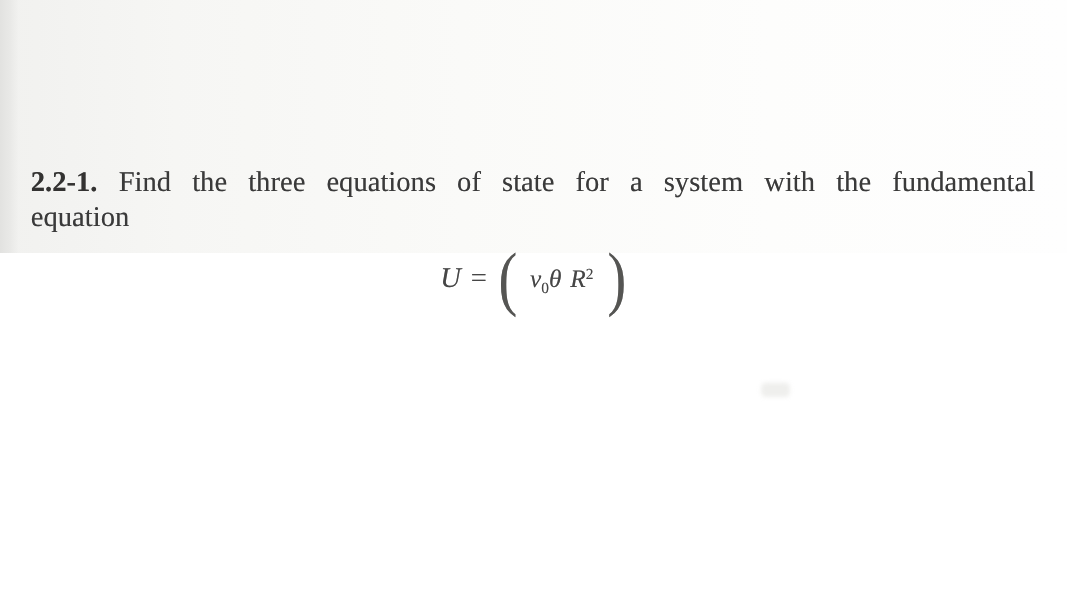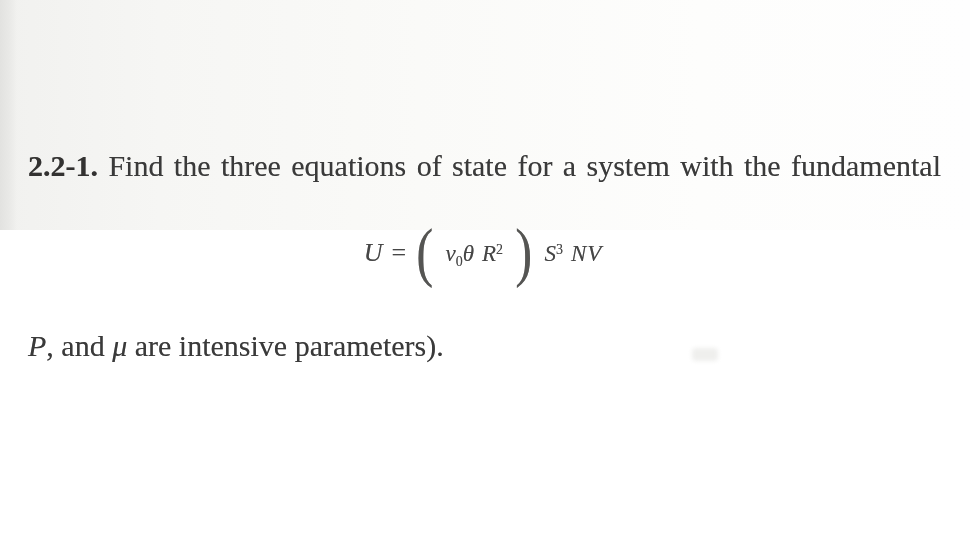"2.2-1. Find the three equations" .line { font-size: 30px -> 26px }
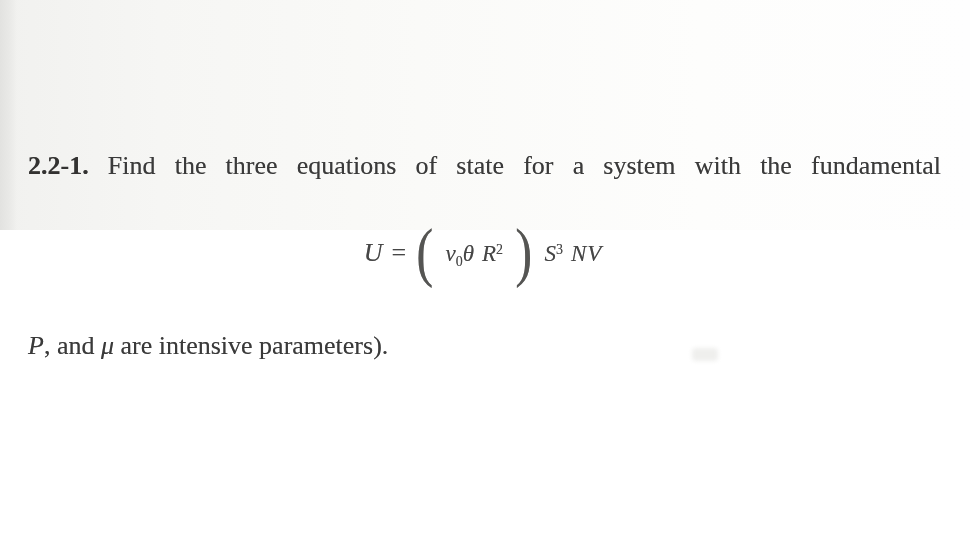"equation" div.line { html: none -> <div><span>equation</span></div> }
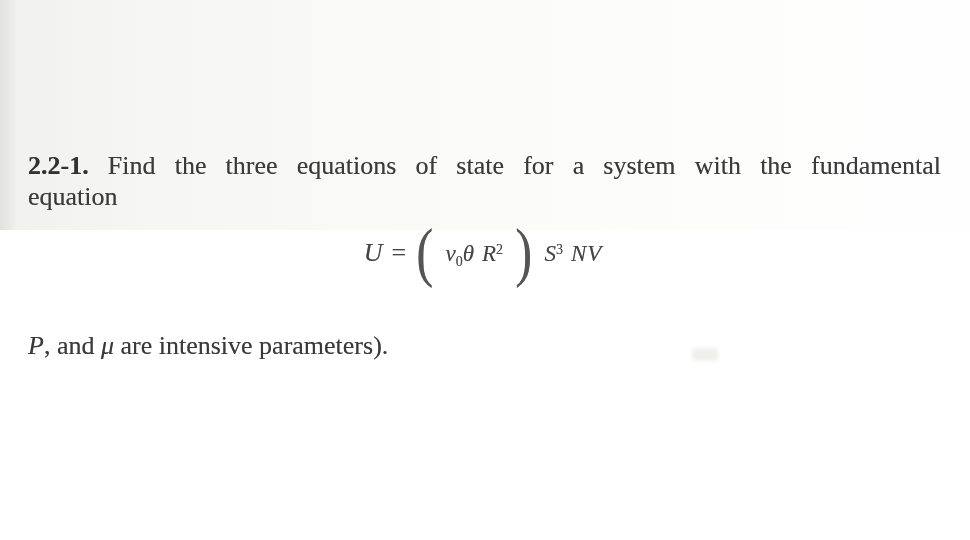"S3" span.frac { html: <span> <span><span>S</span><sup>3</sup></span> <span></span> <span><span>NV</span></span> </span> -> none }
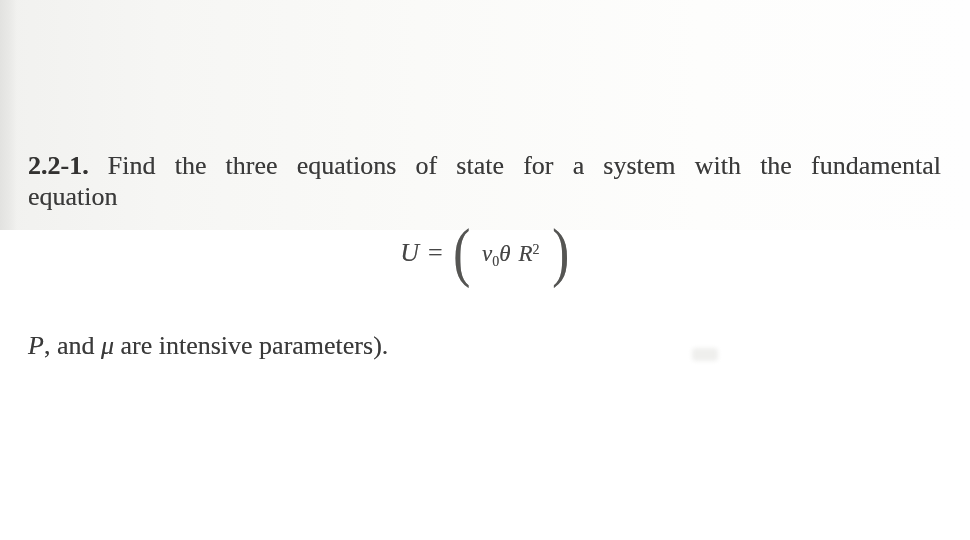"P, and μ are intensive" div.line { html: <div><span>P</span><span>, and</span> <span>μ</span> <span>are intensive parameters).</span></div> -> none }
